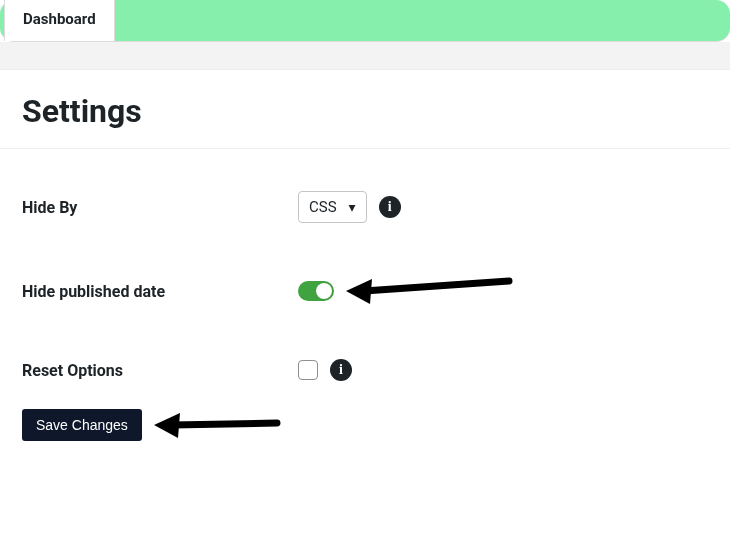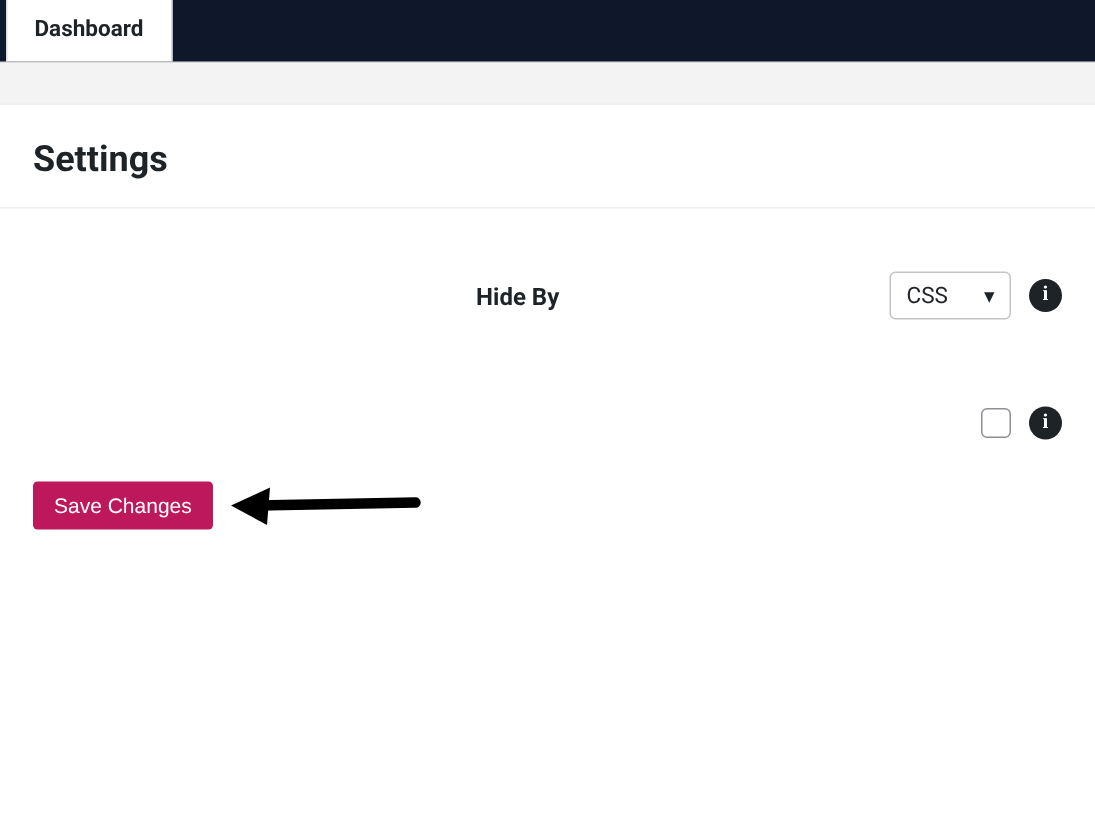"Dashboard" .tabbar { background: #0f172a -> #86efac; border-radius: none -> 14px }
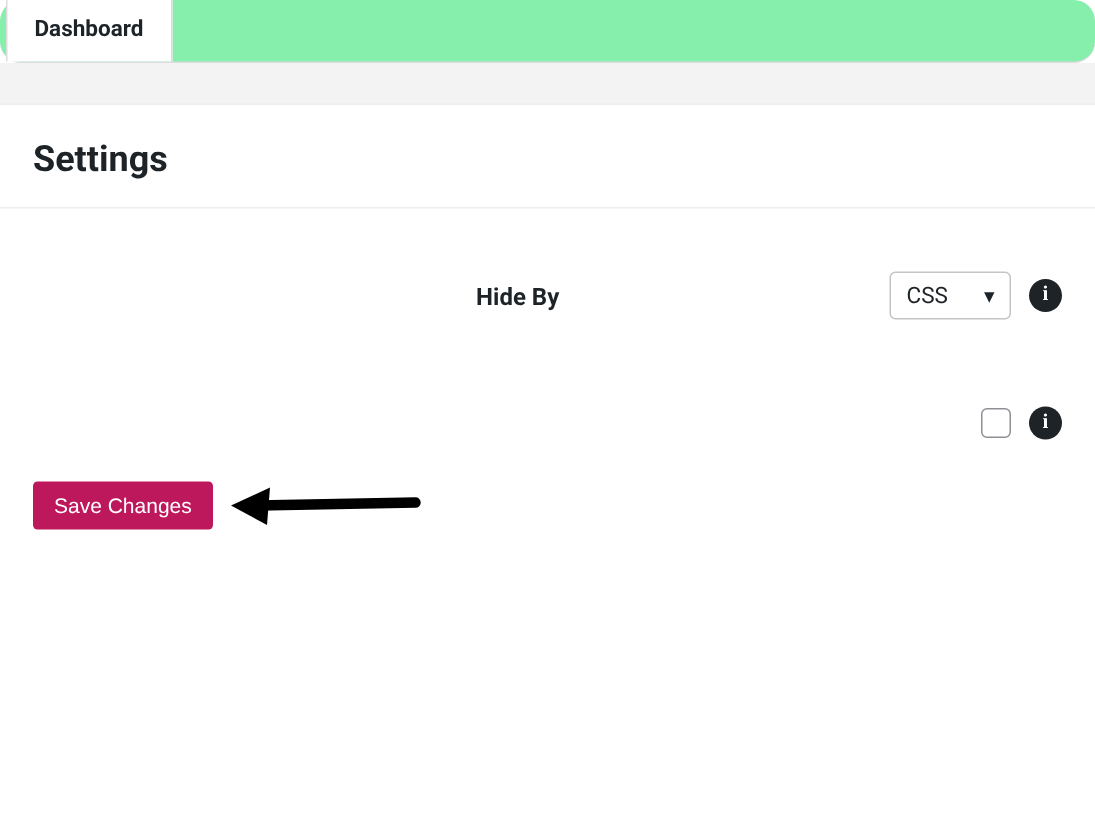"Settings" .page-title { font-size: 24px -> 32px }
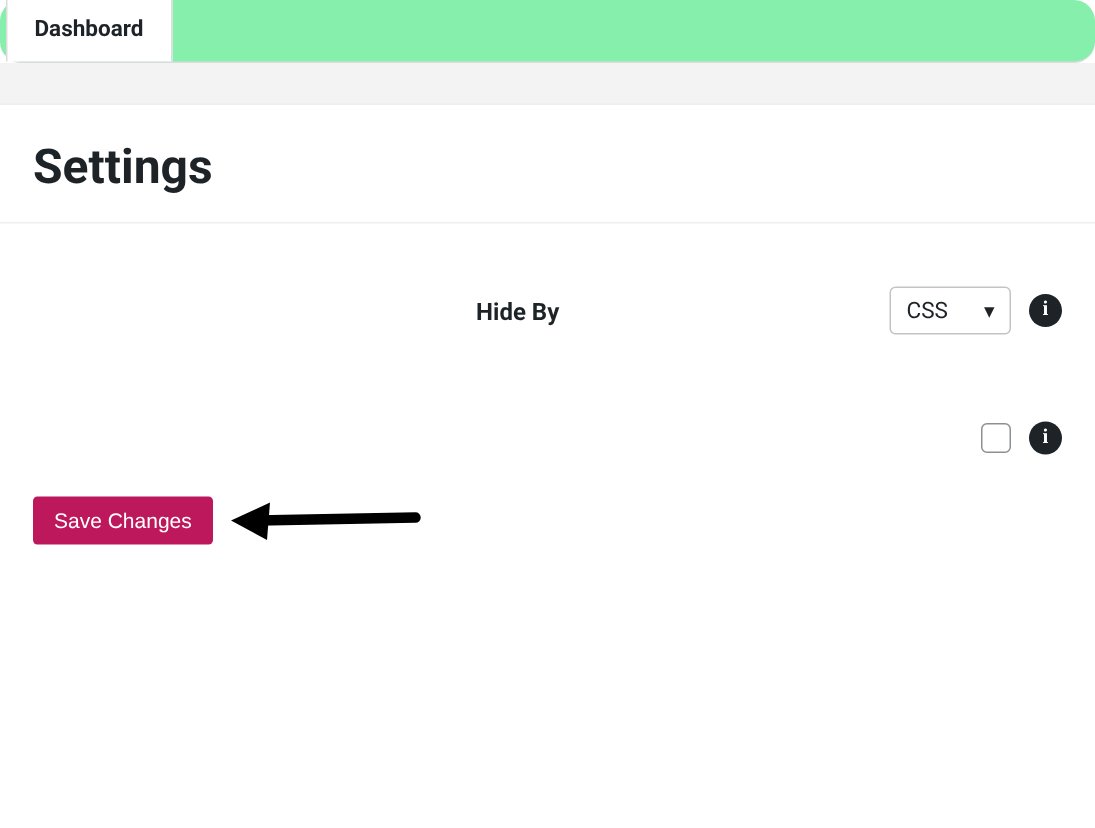"Hide By" .row { justify-content: flex-end -> none }
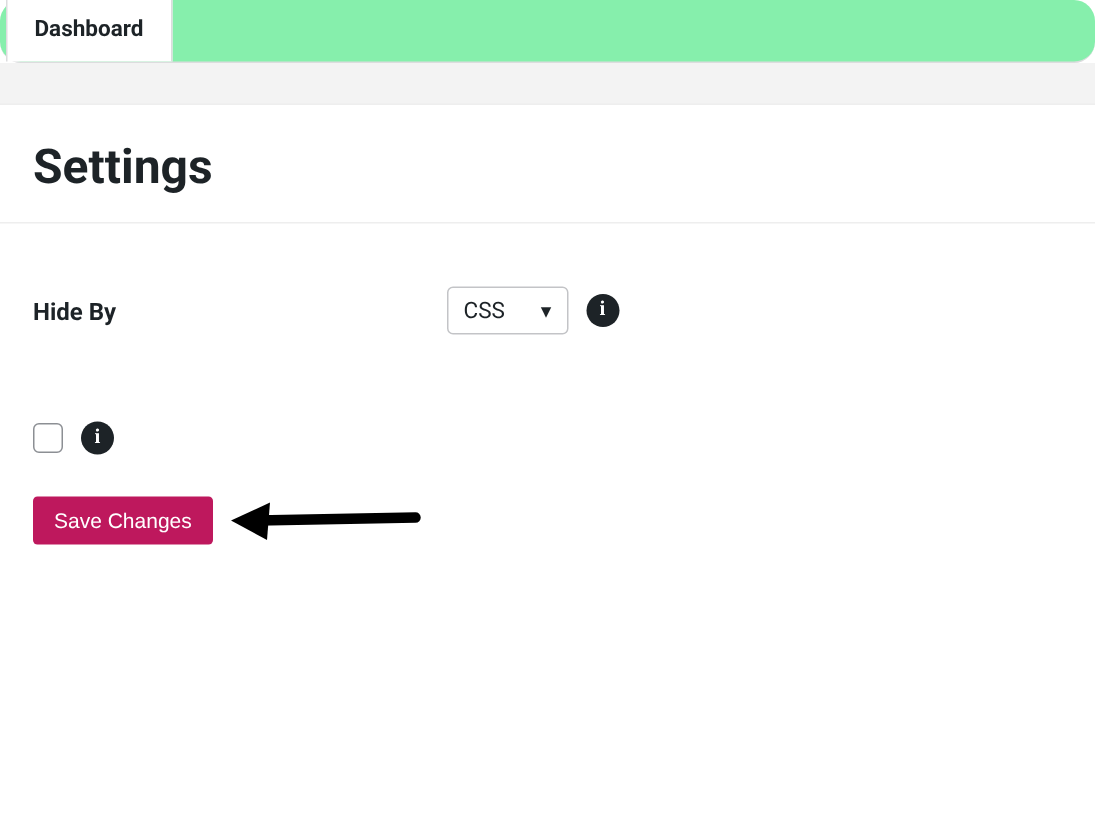"CSS" .select { gap: 24px -> 12px }
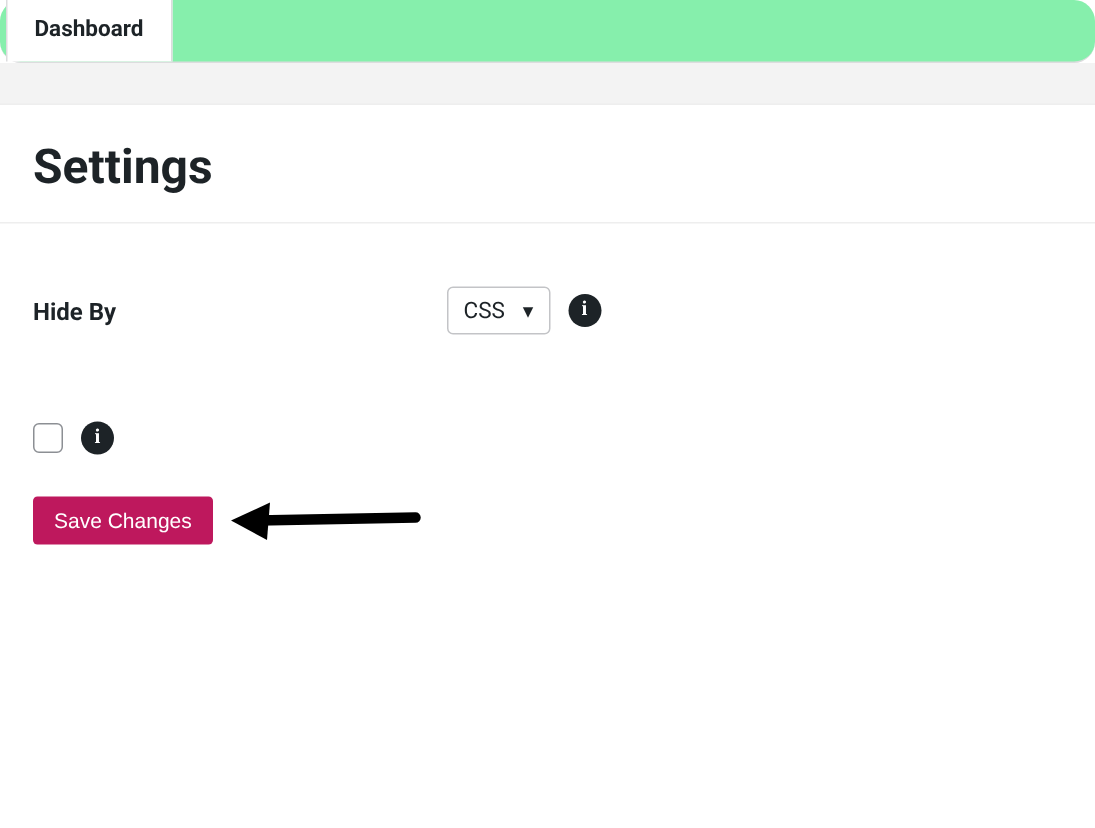"Hide published date" div.row { html: none -> <div> <div>Hide published date</div> <div> <div> <div></div> </div> <div> <svg> <line></line> <polygon></polygon> </svg> </div> </div> </div> }
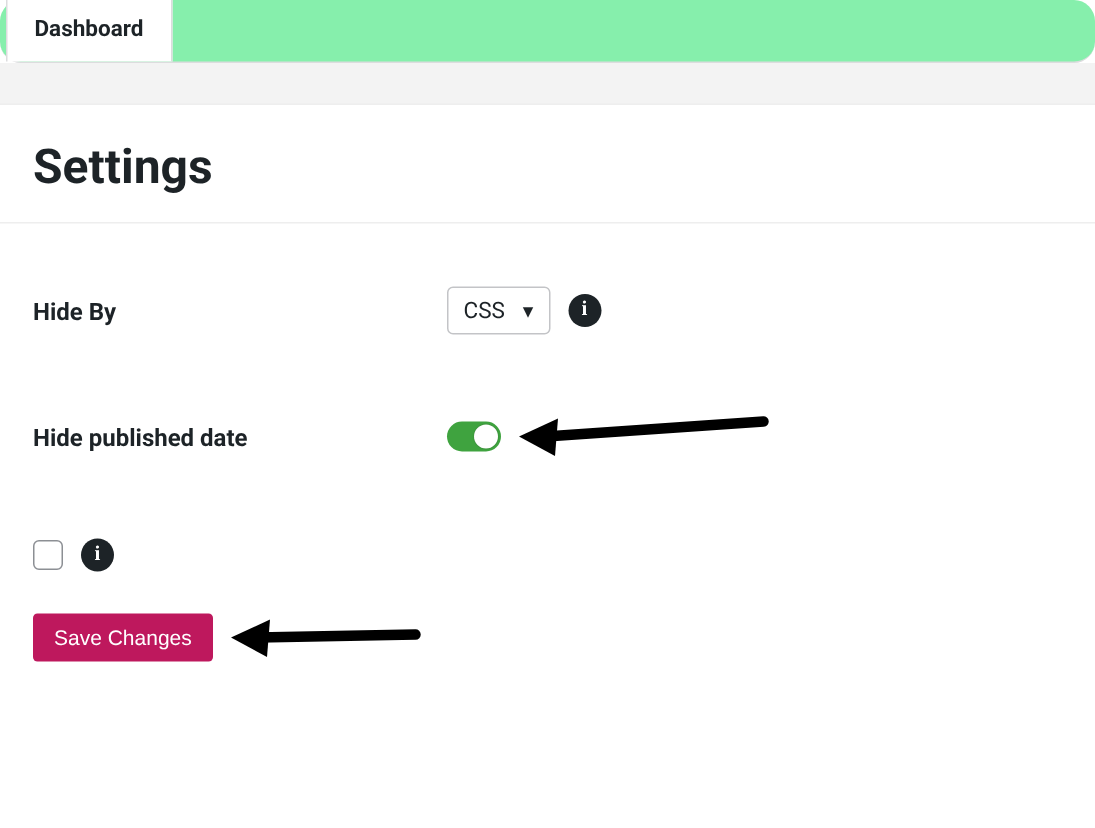"Reset Options" div.row-label { html: none -> <div>Reset Options</div> }
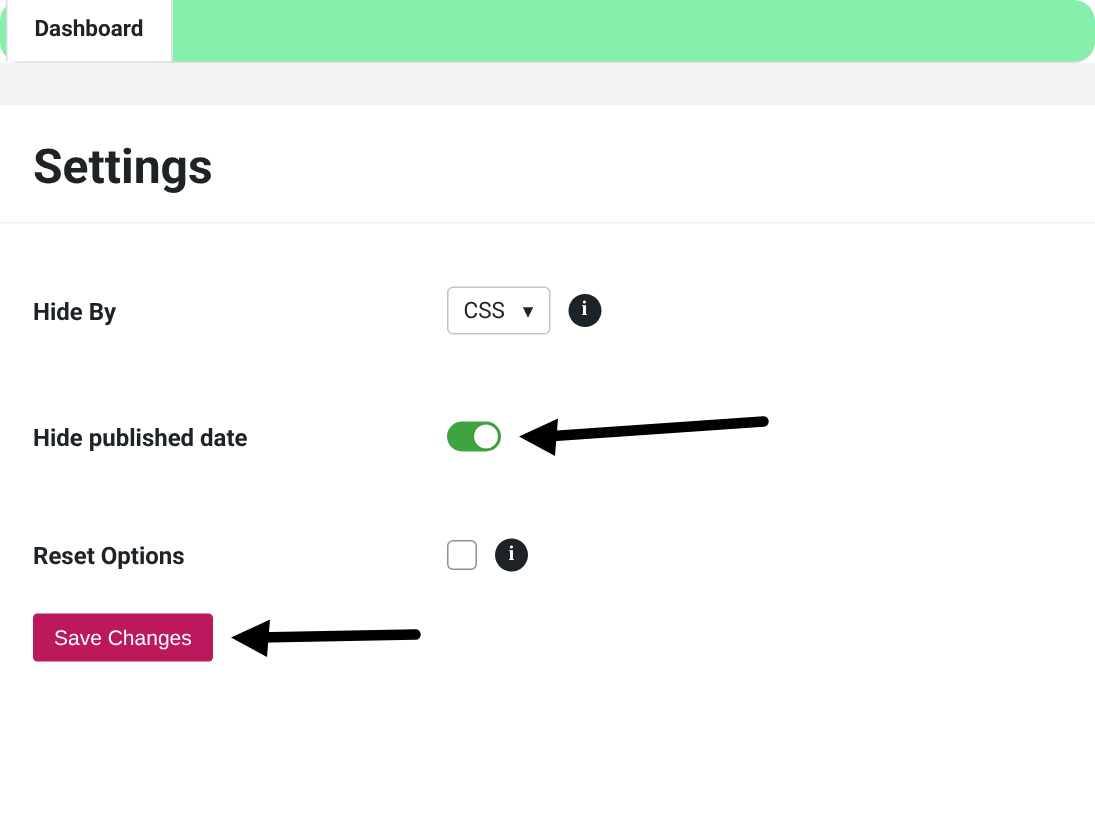"Save Changes" .btn-primary { background: #be185d -> #0f172a }
